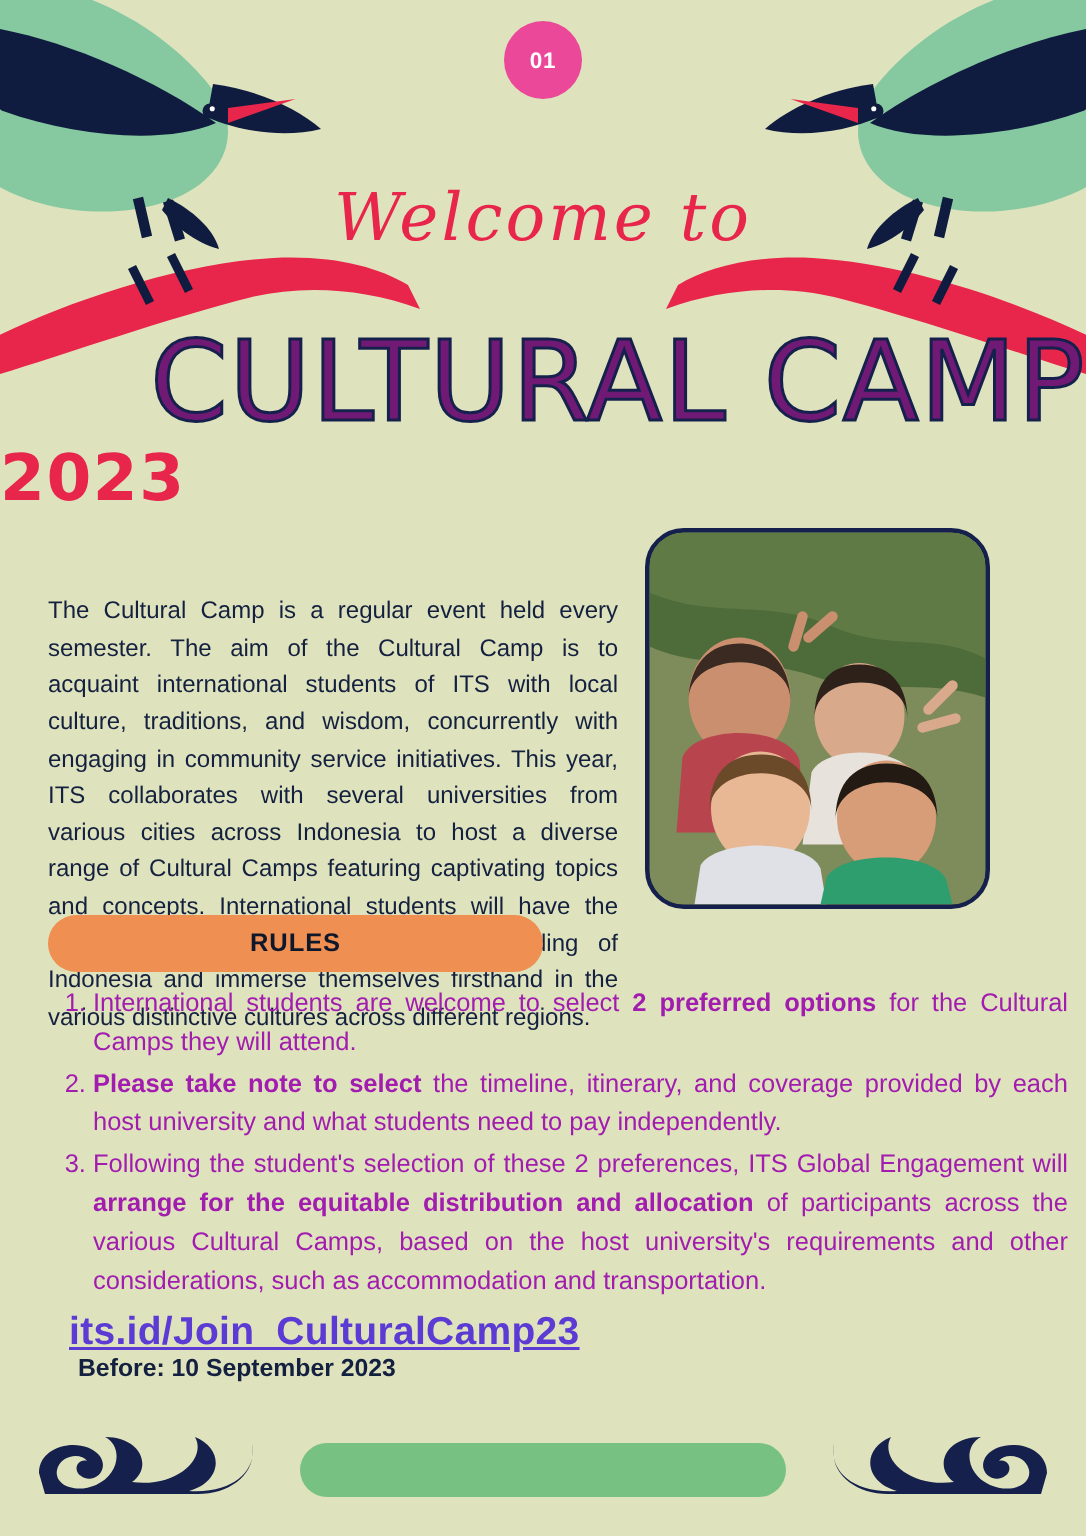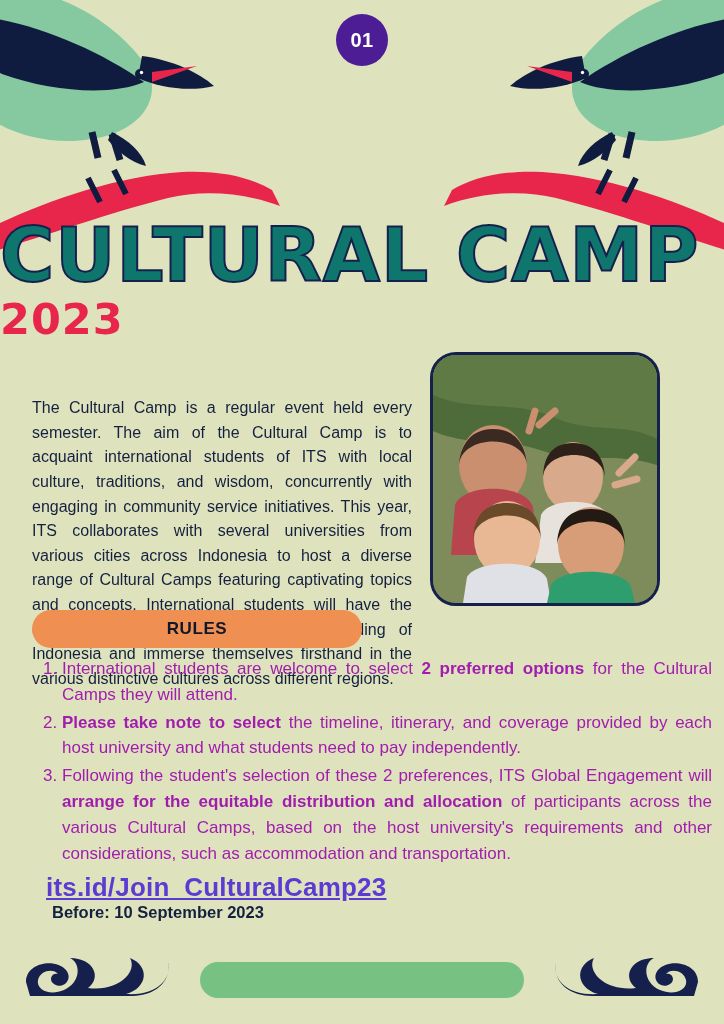"01" .page-badge { background: #4c1d95 -> #ec4899; font-size: 20px -> 15px }
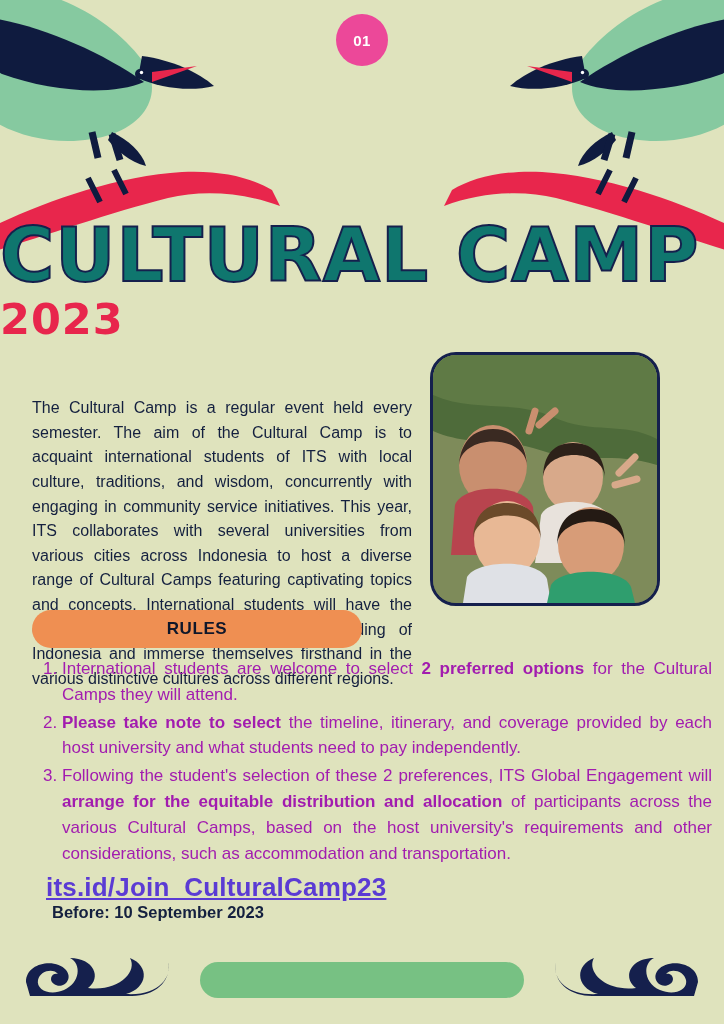"Welcome to" div.welcome { html: none -> <div>Welcome to</div> }
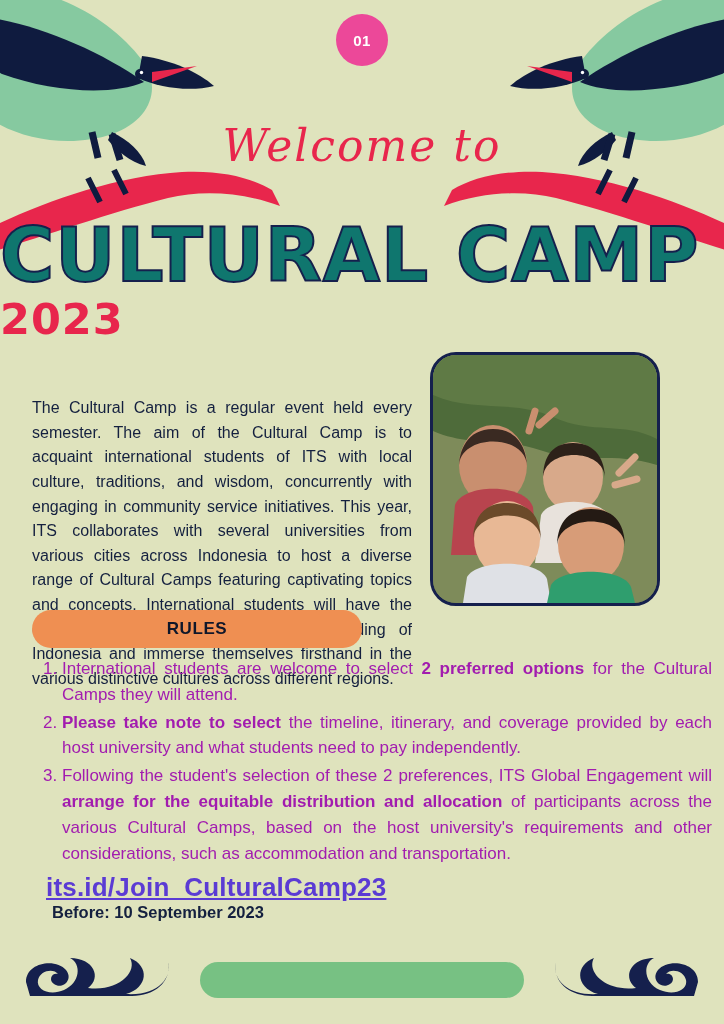"CULTURAL CAMP" .title-main { color: #0f766e -> #701a75; font-weight: bold -> normal; text-align: left -> right }
